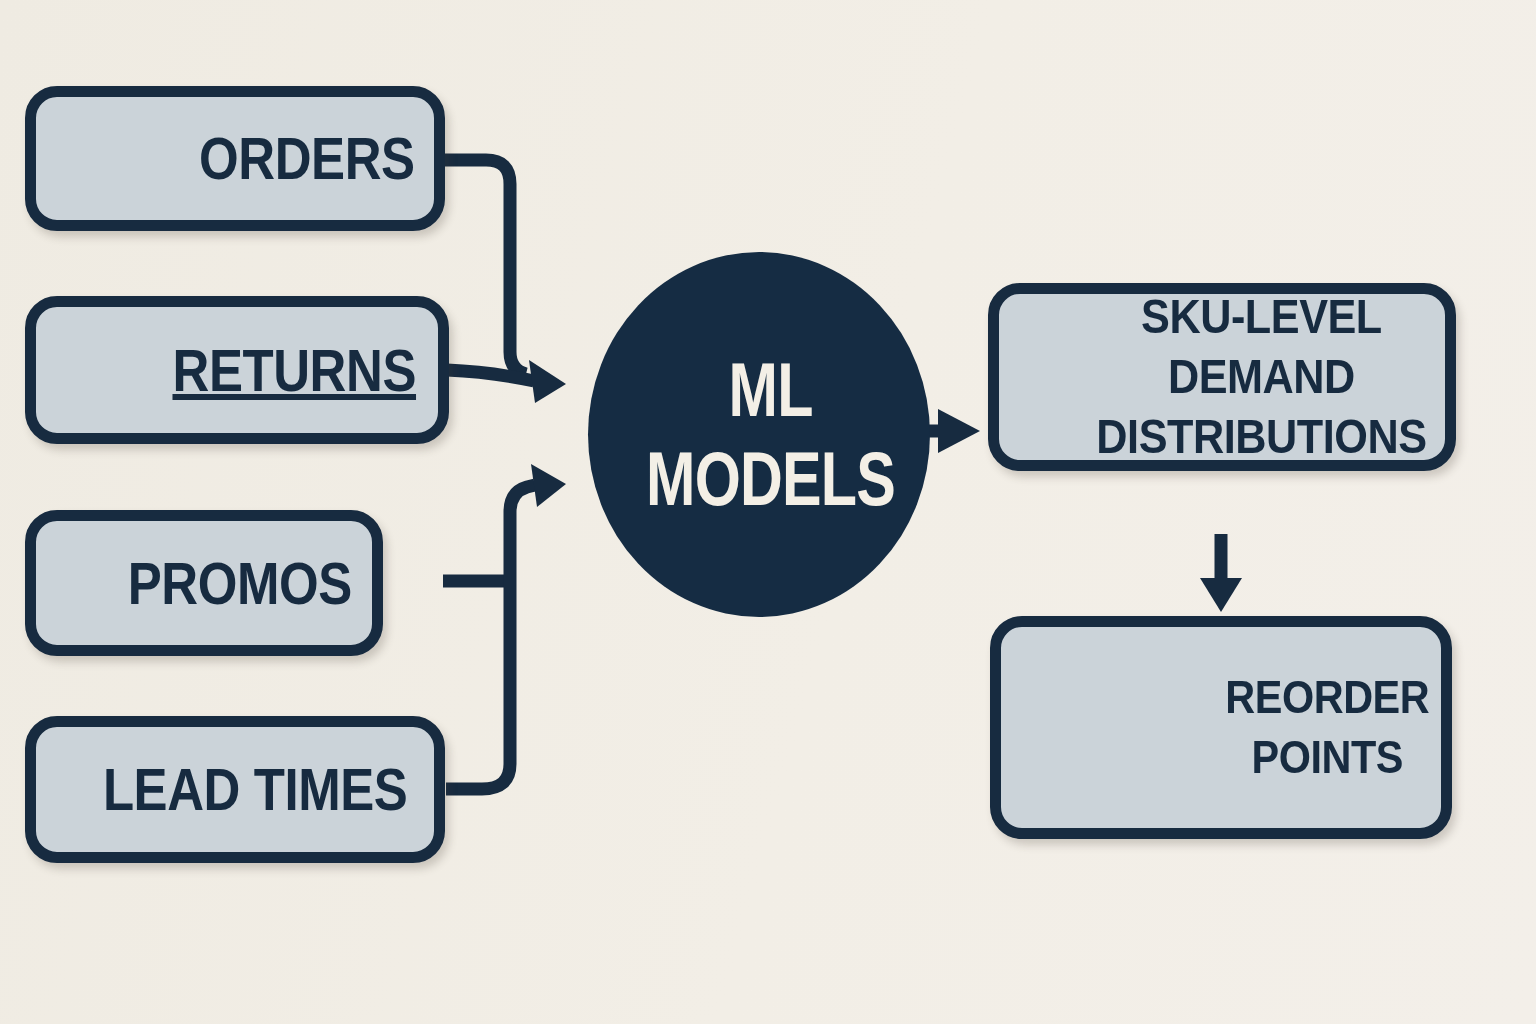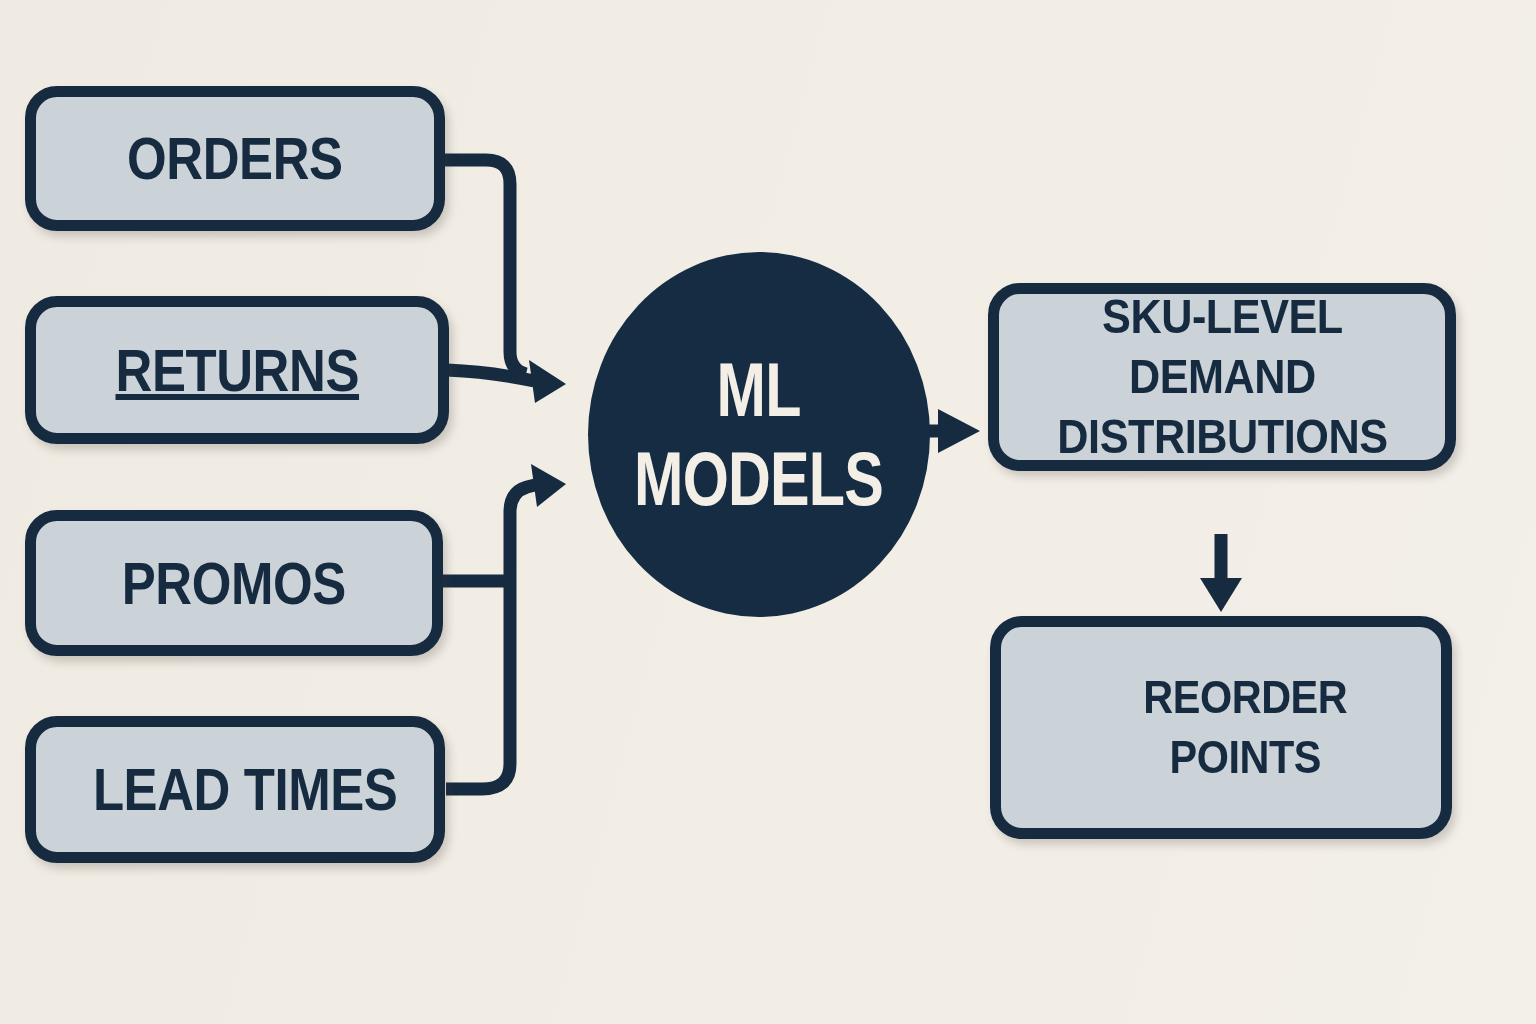"ORDERS" .node { justify-content: center -> flex-end }
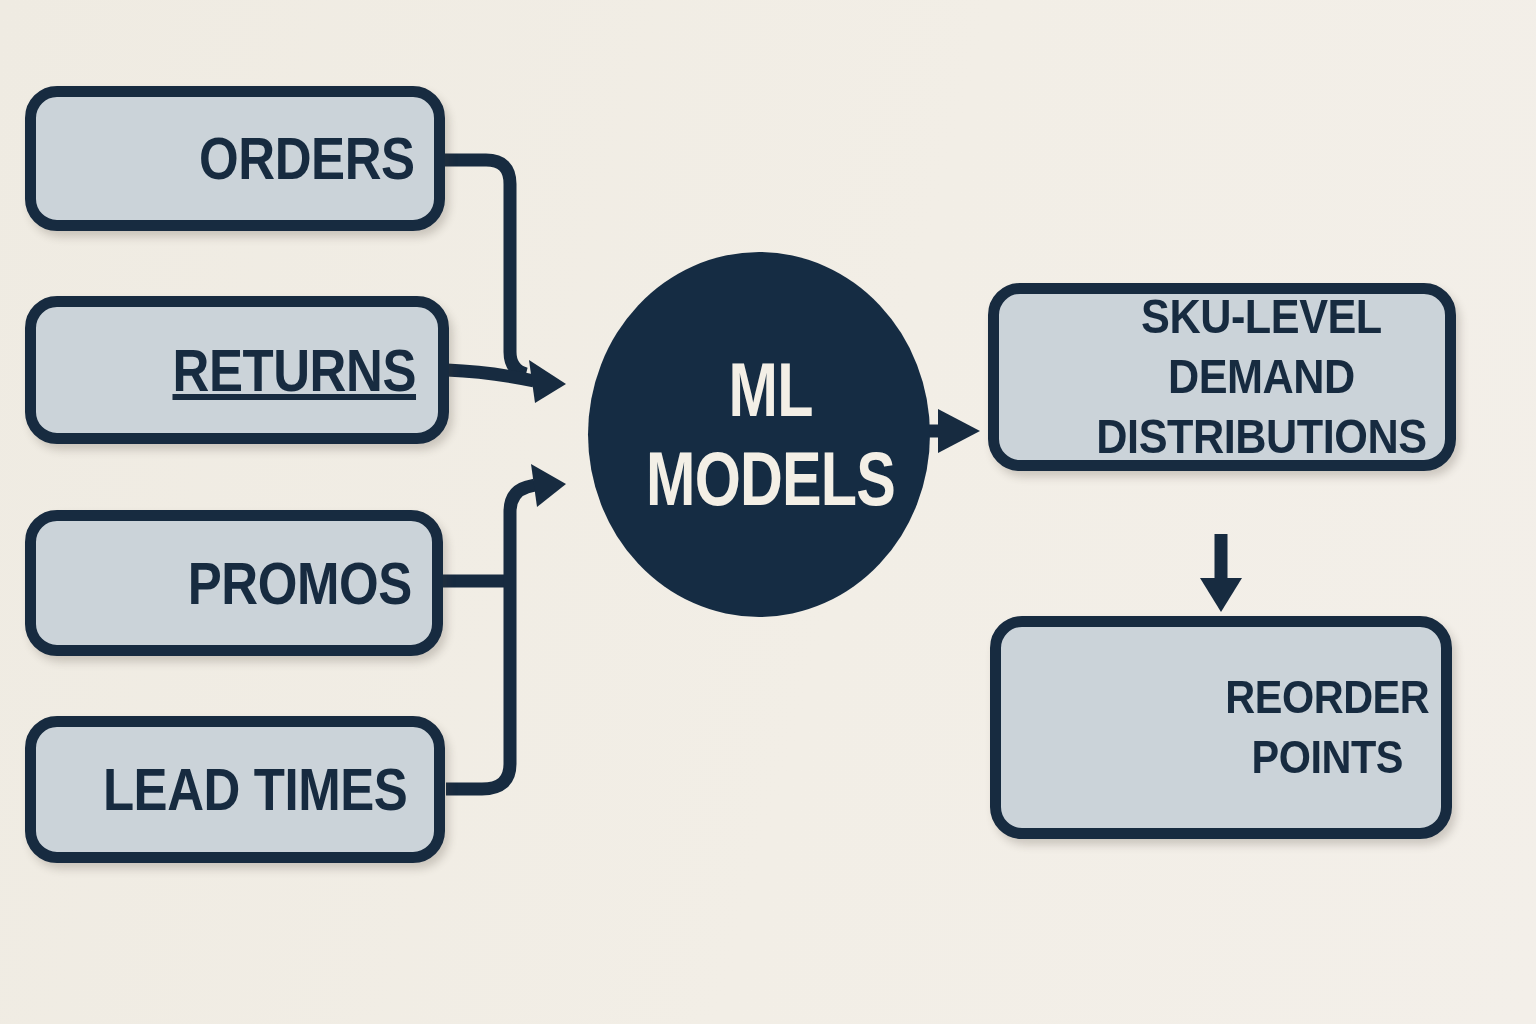"PROMOS" #node-promos { width: 418px -> 358px }
